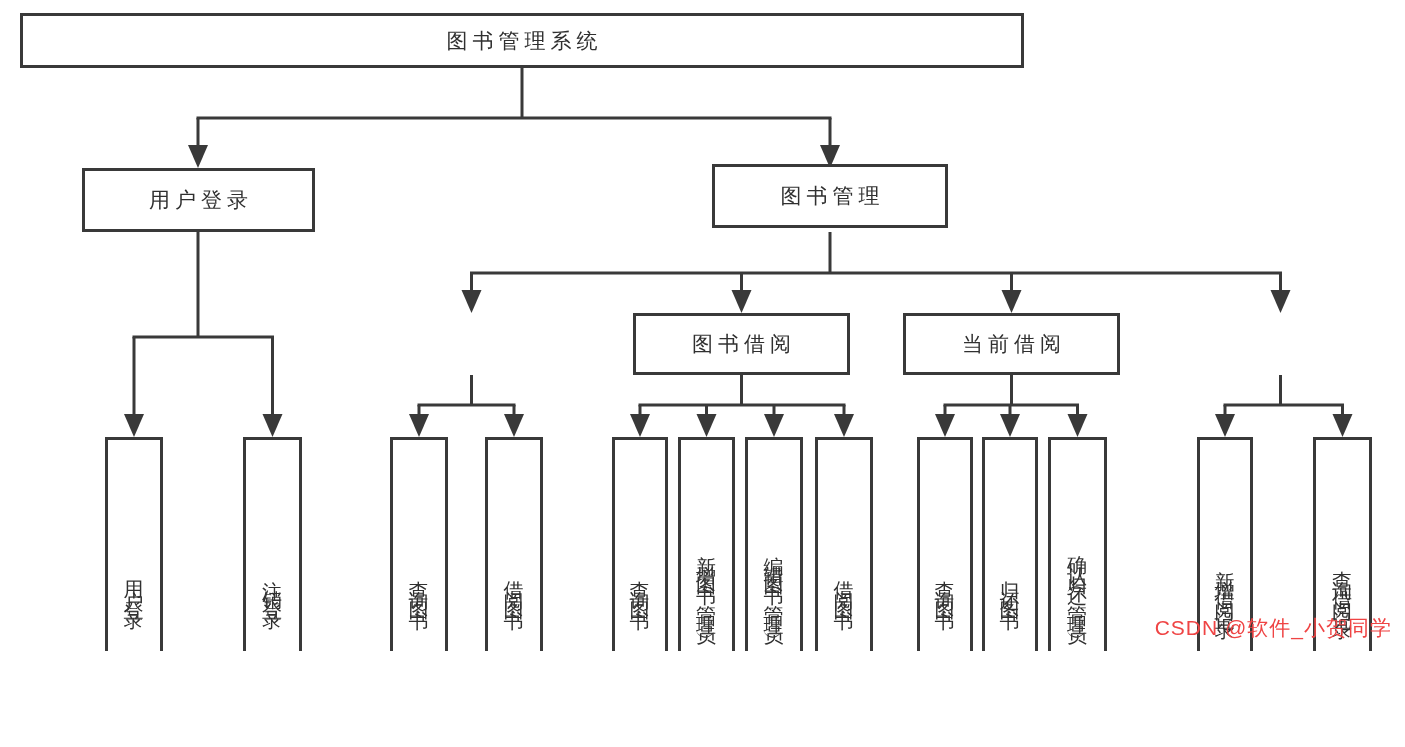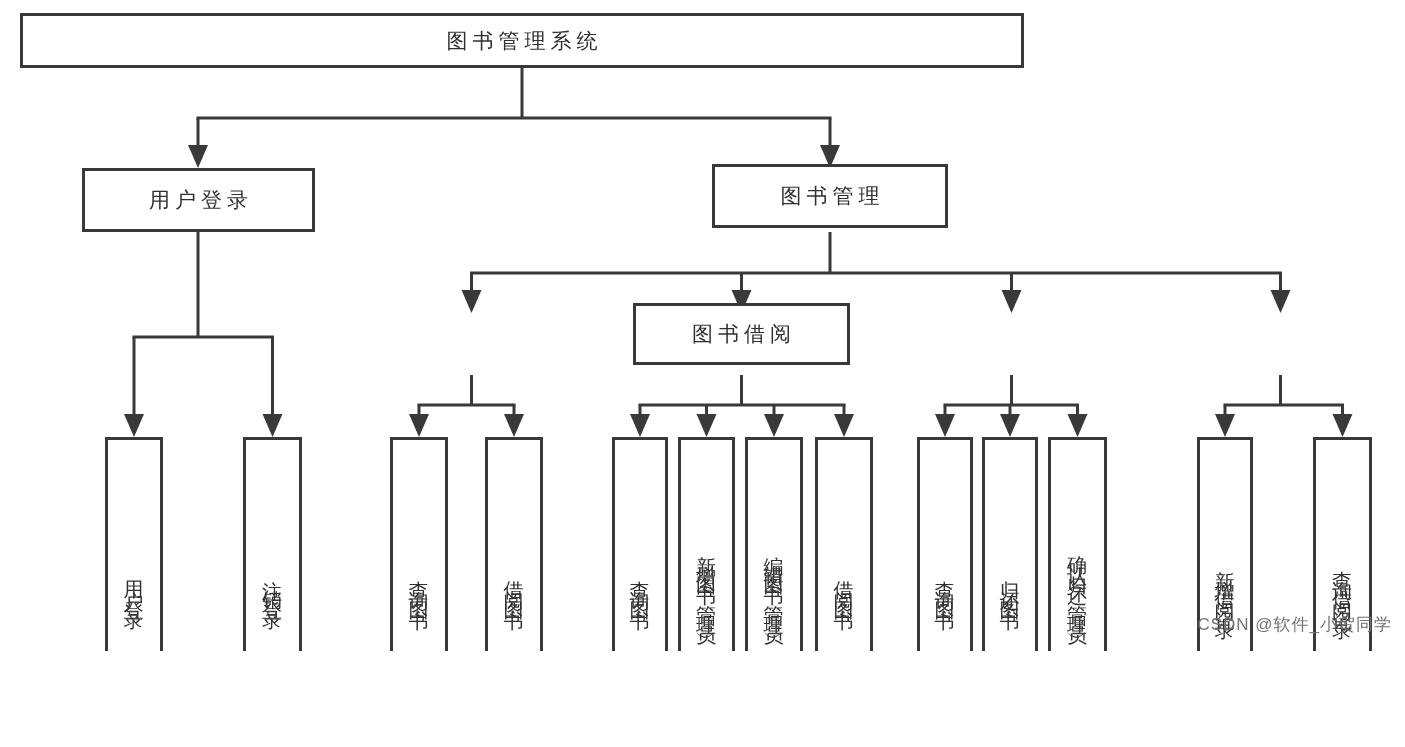"图书借阅" div.node { top: 303px -> 313px }
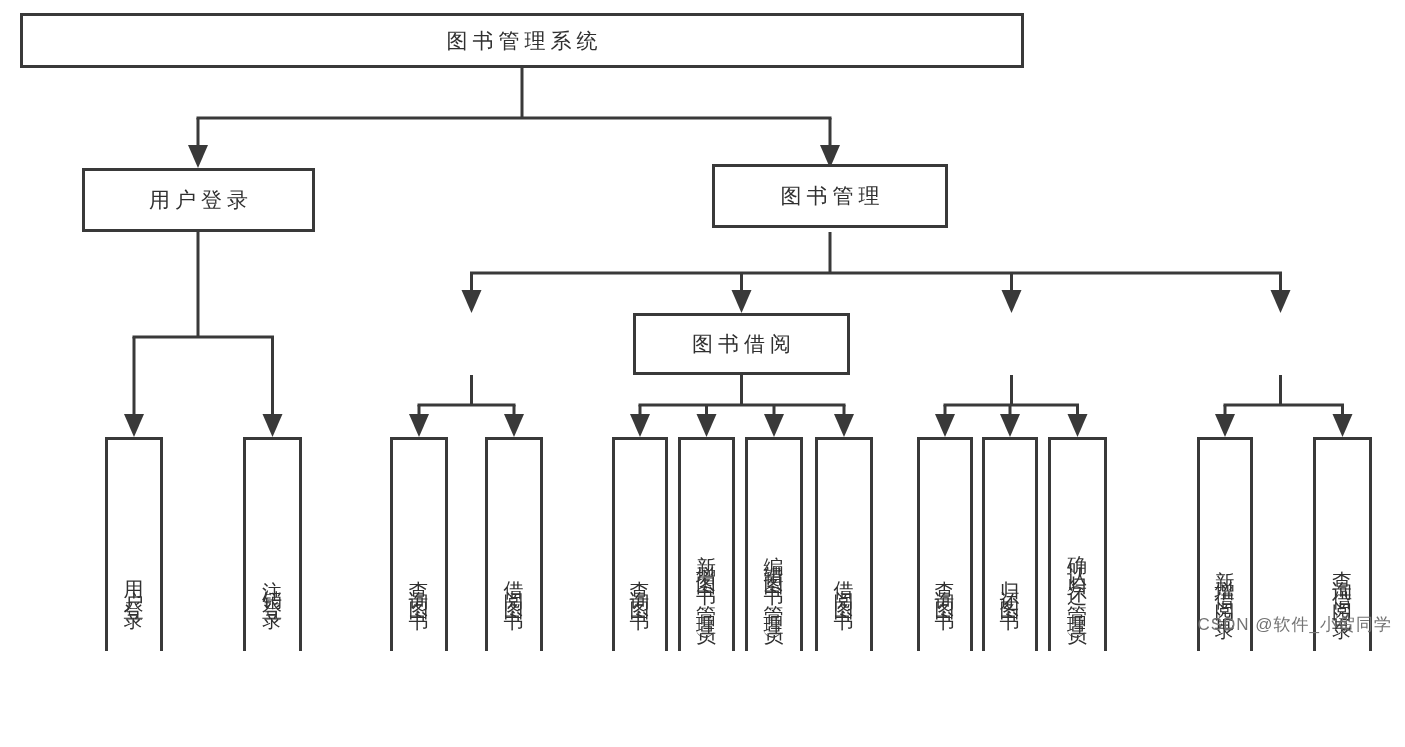"当前借阅" div.node { html: none -> <div> <span>当前借阅</span> </div> }
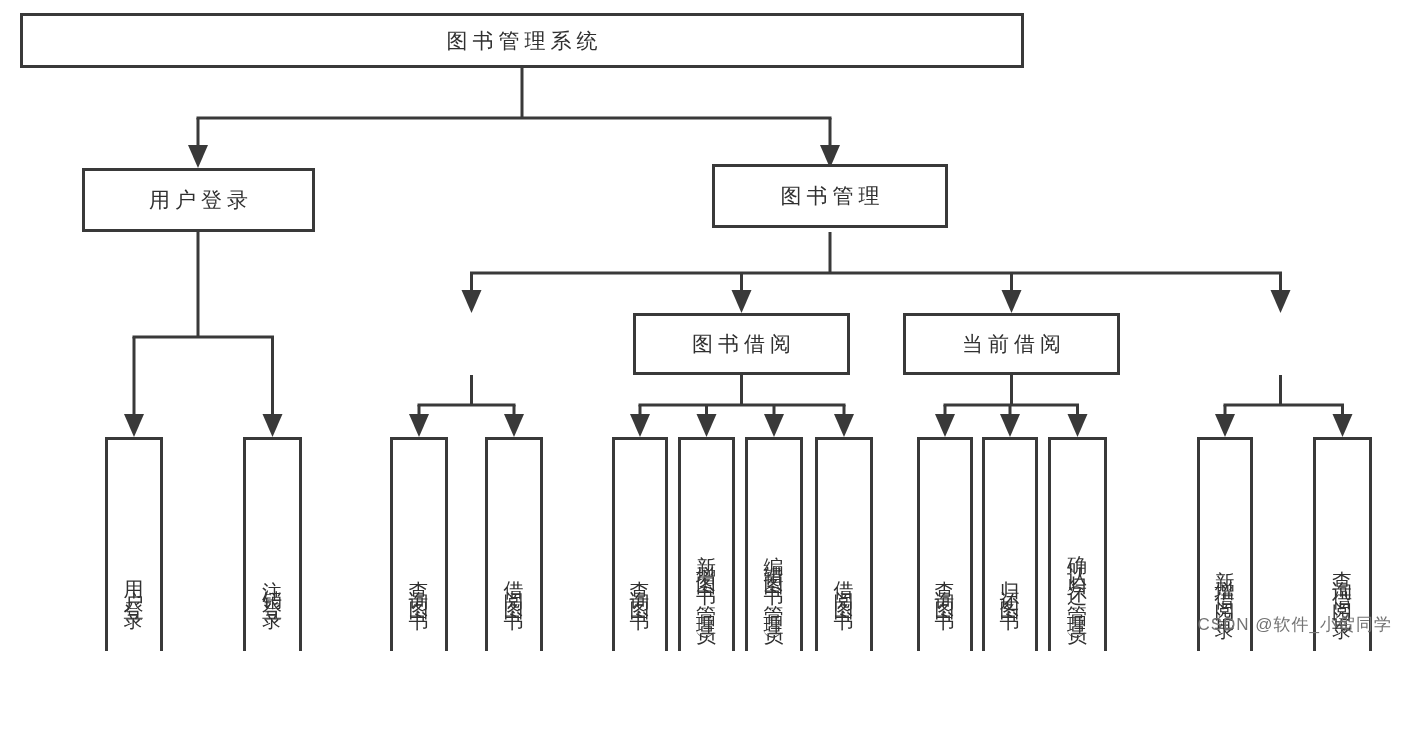"CSDN @软件_小贺同学" .watermark { bottom: 15px -> 9px; color: #737373 -> #ef4444; font-size: 17px -> 21px }
